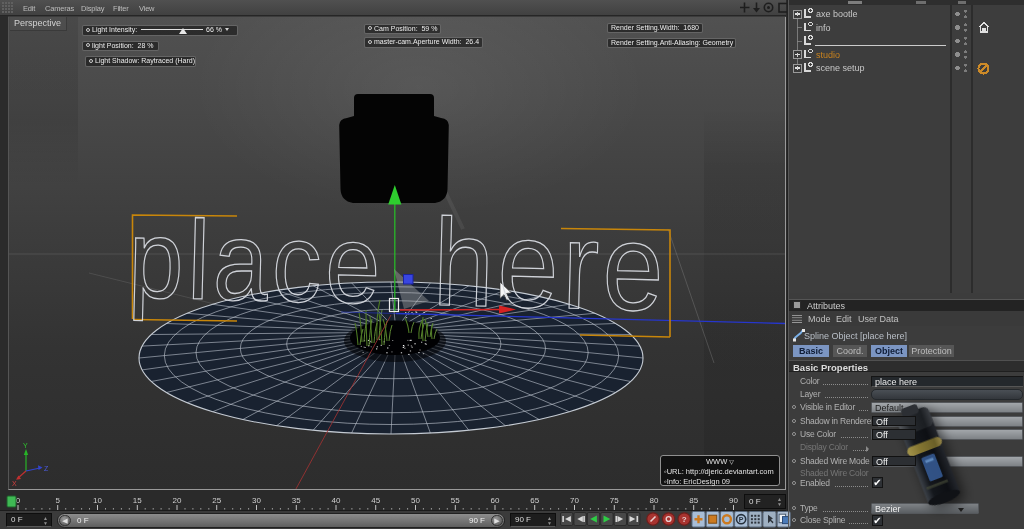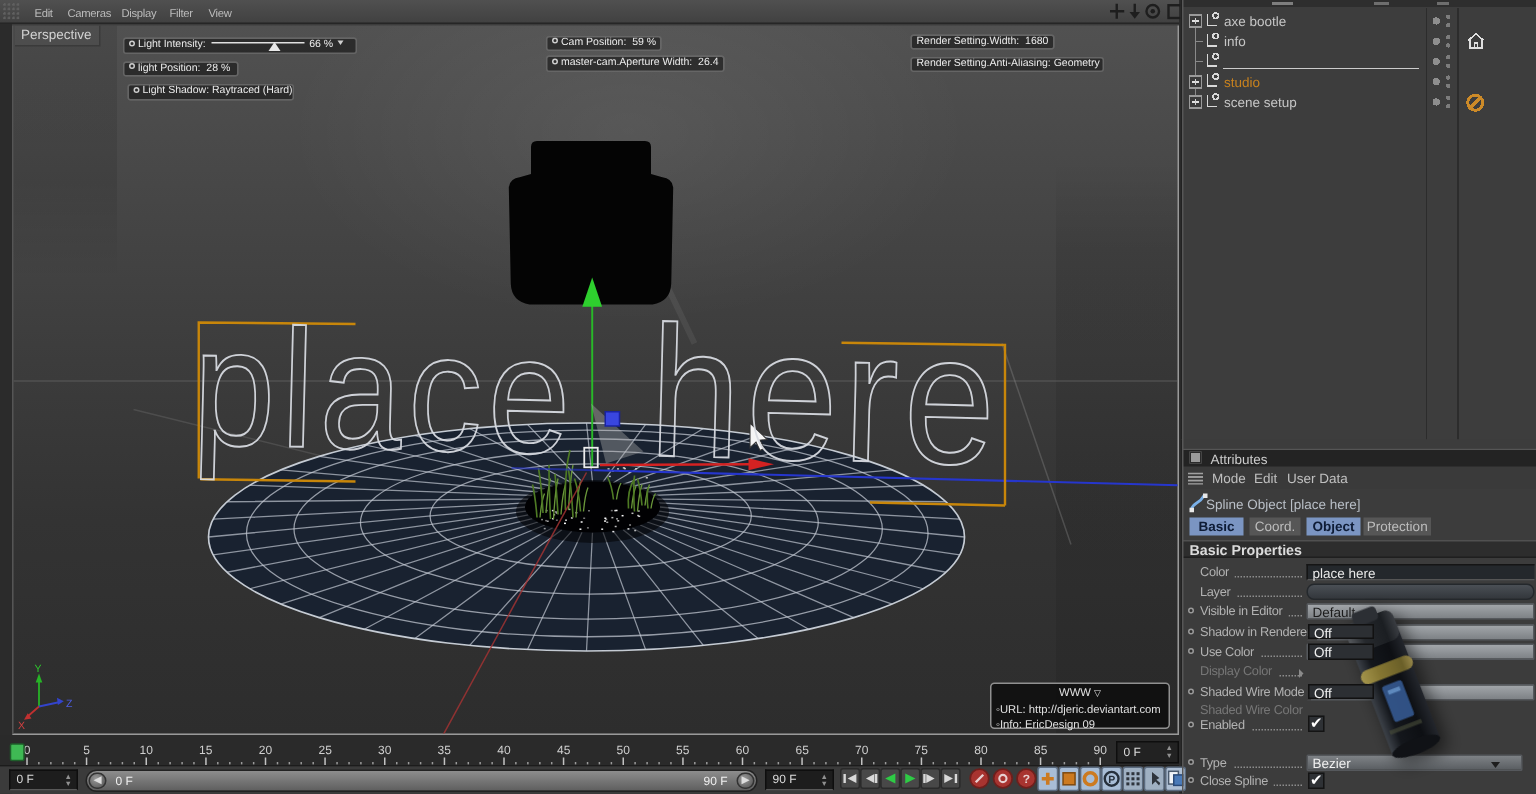"Bezier" div.fld { width: 144px -> 108px }
